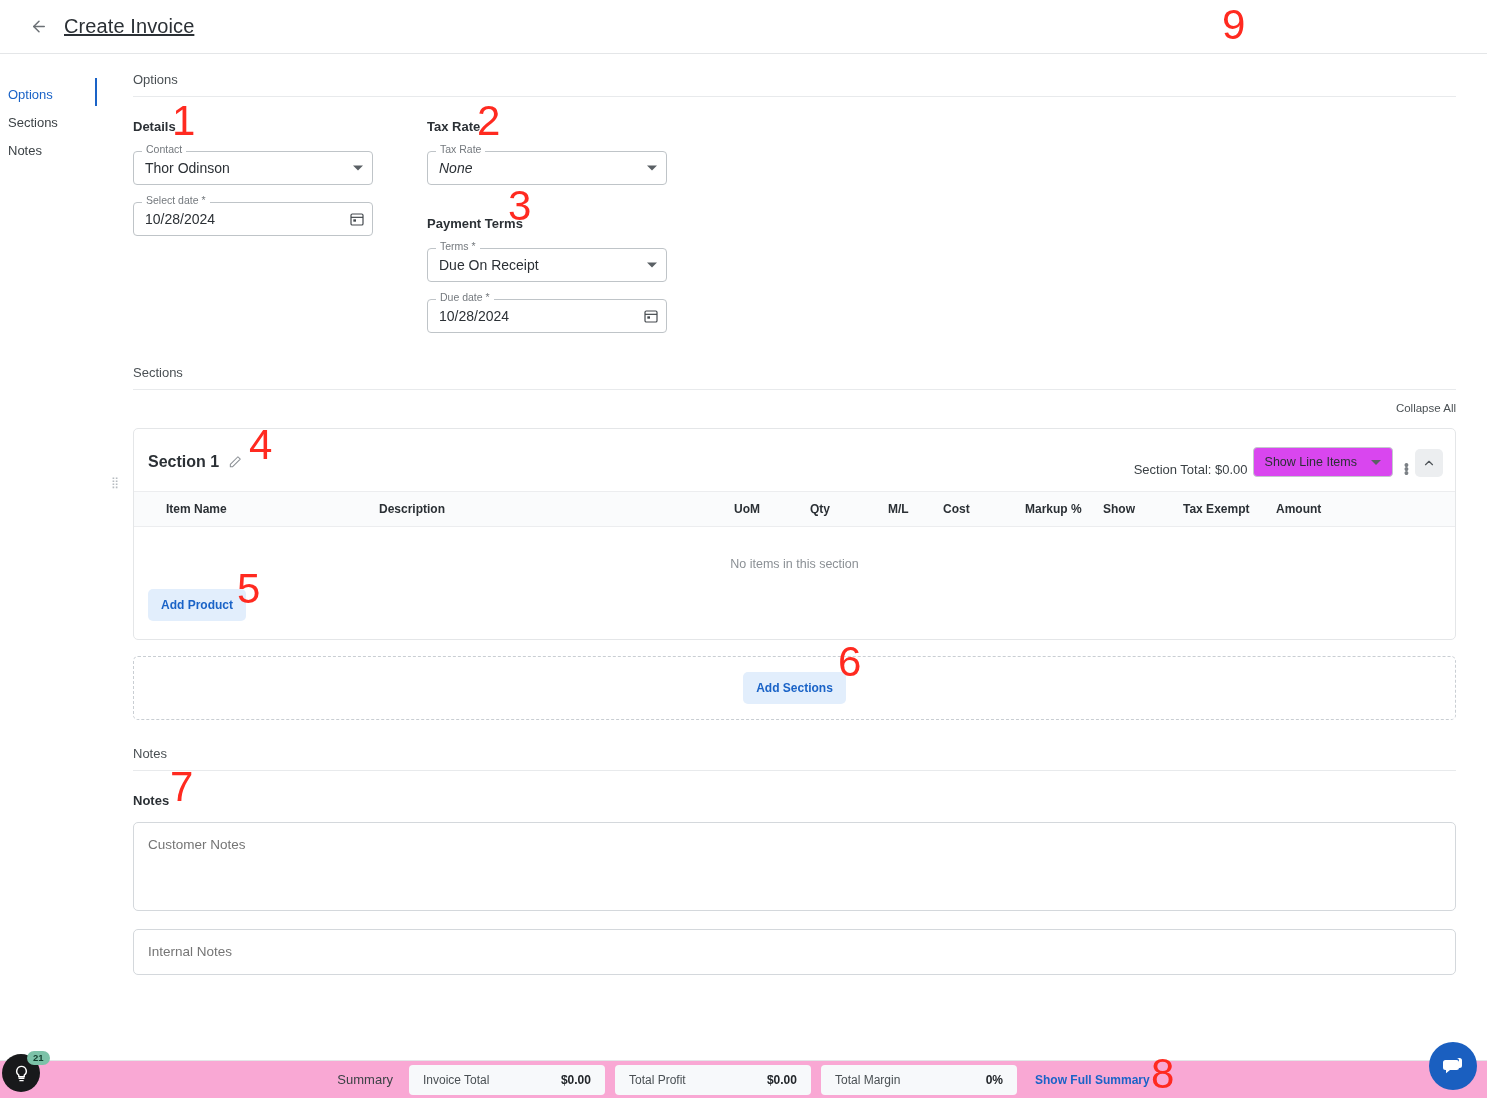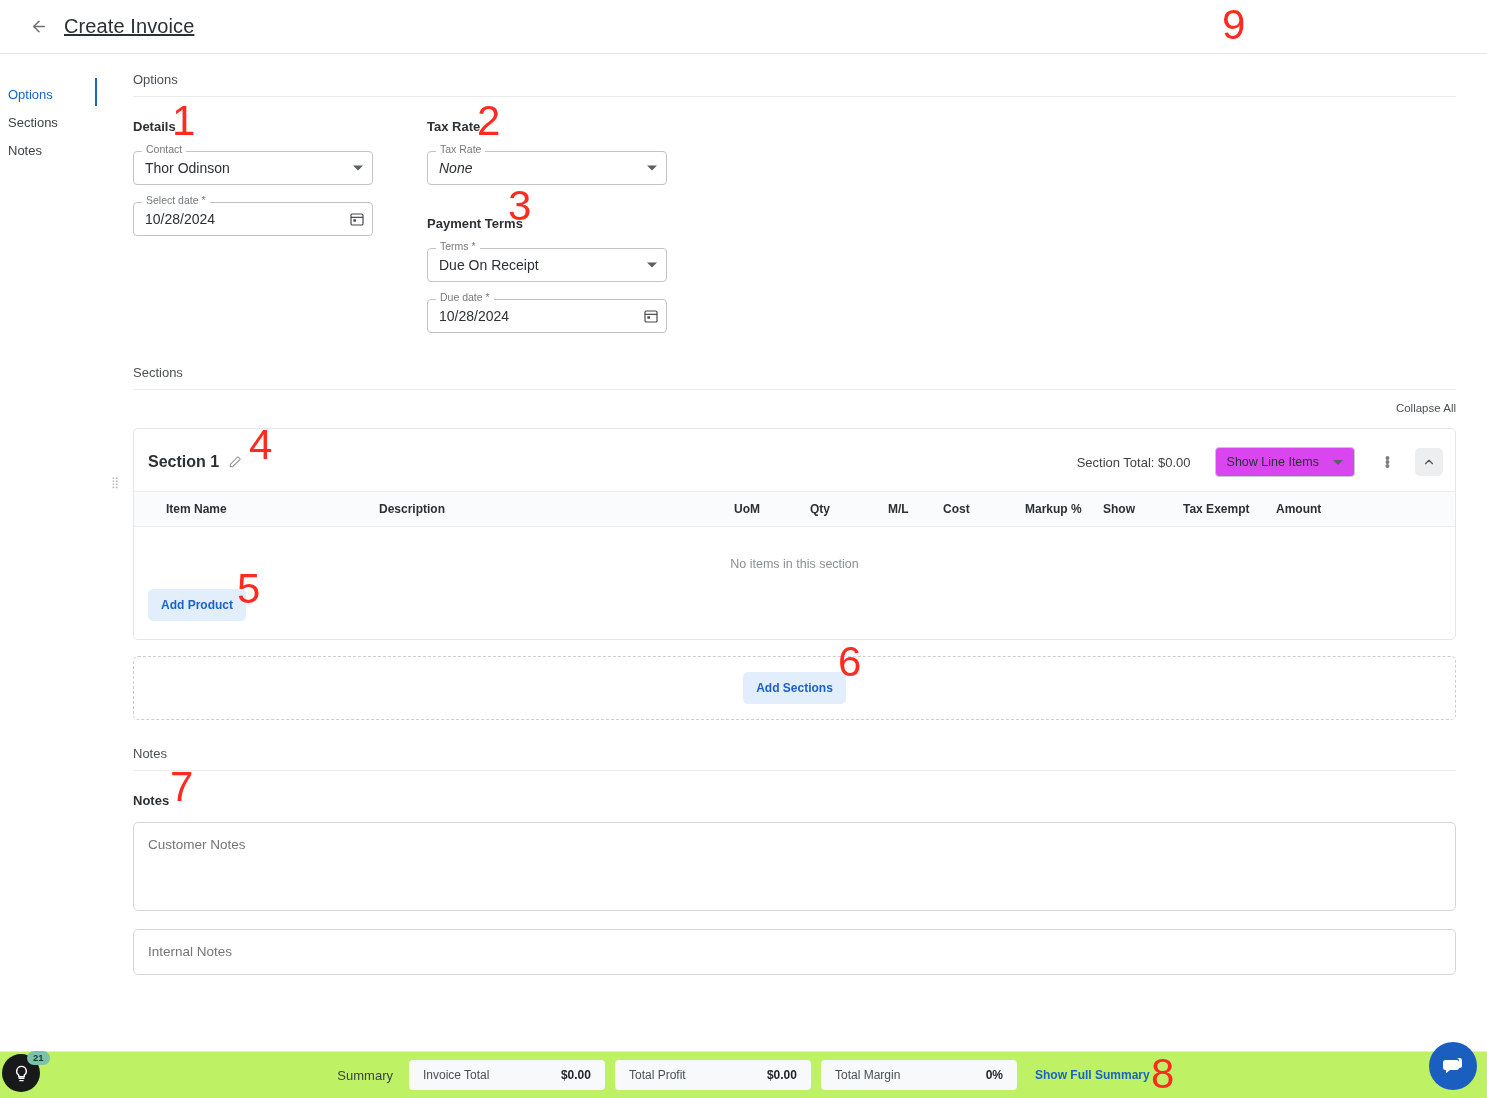"Section Total: $0.00" .section-head-right { align-items: center -> flex-end; gap: 24px -> 5px }
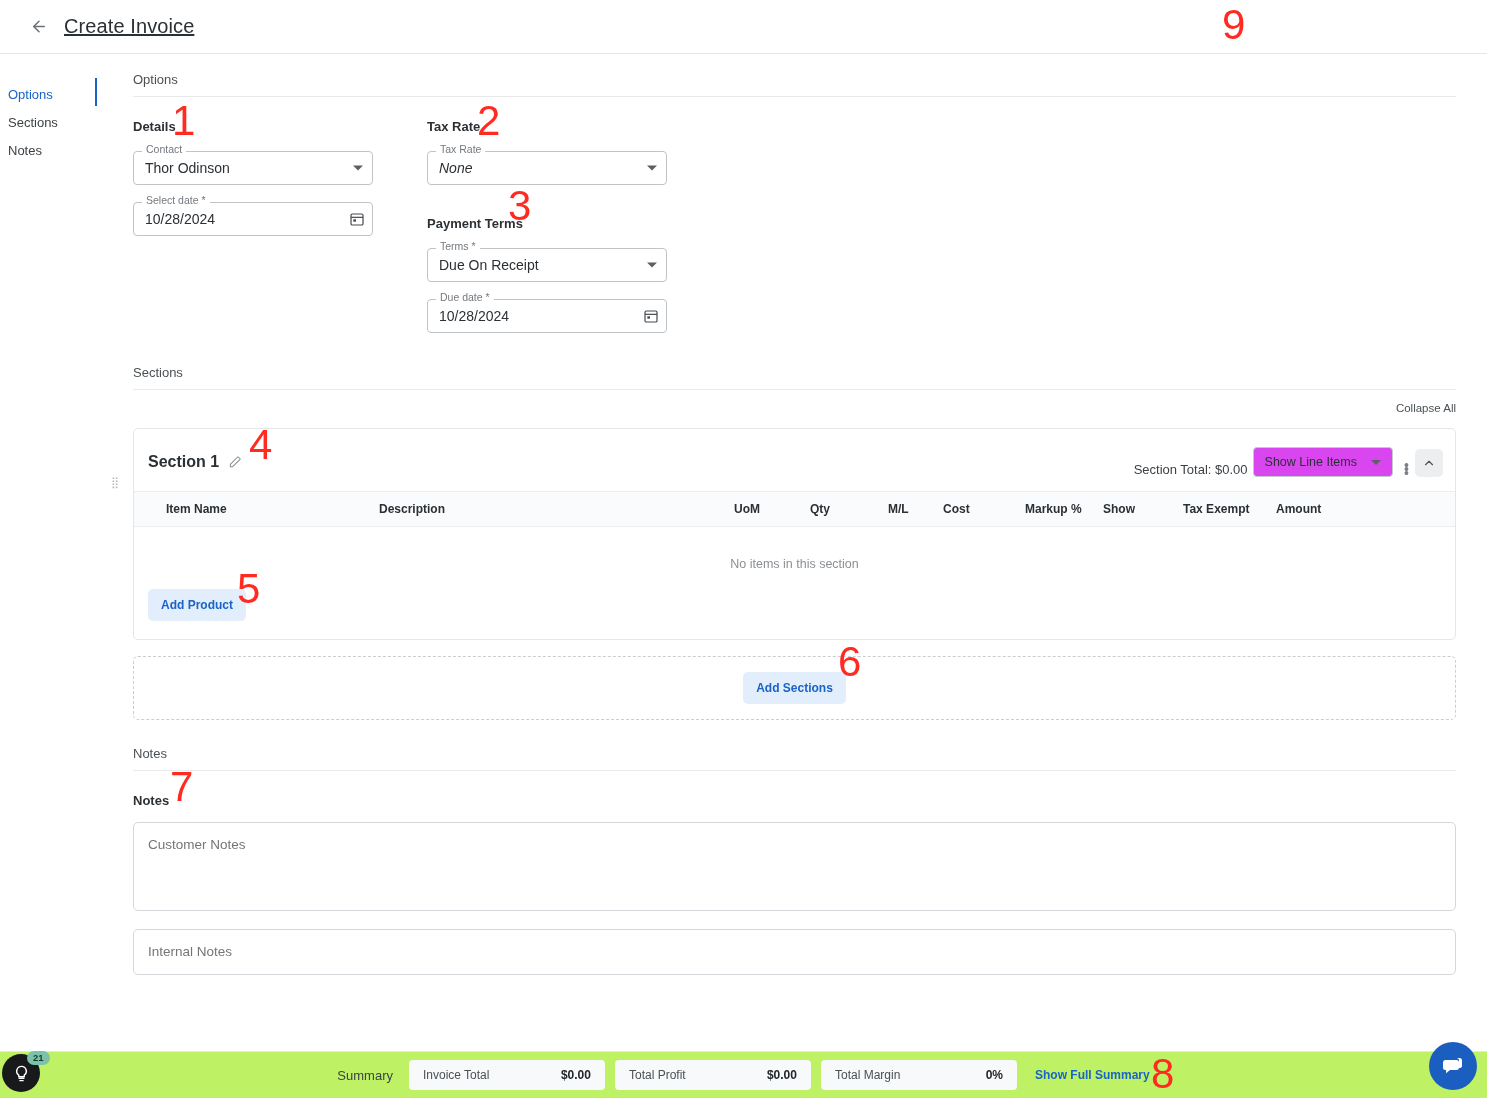"Summary" .summary-bar { background: #bef264 -> #f9a8d4; height: 47px -> 38px }
